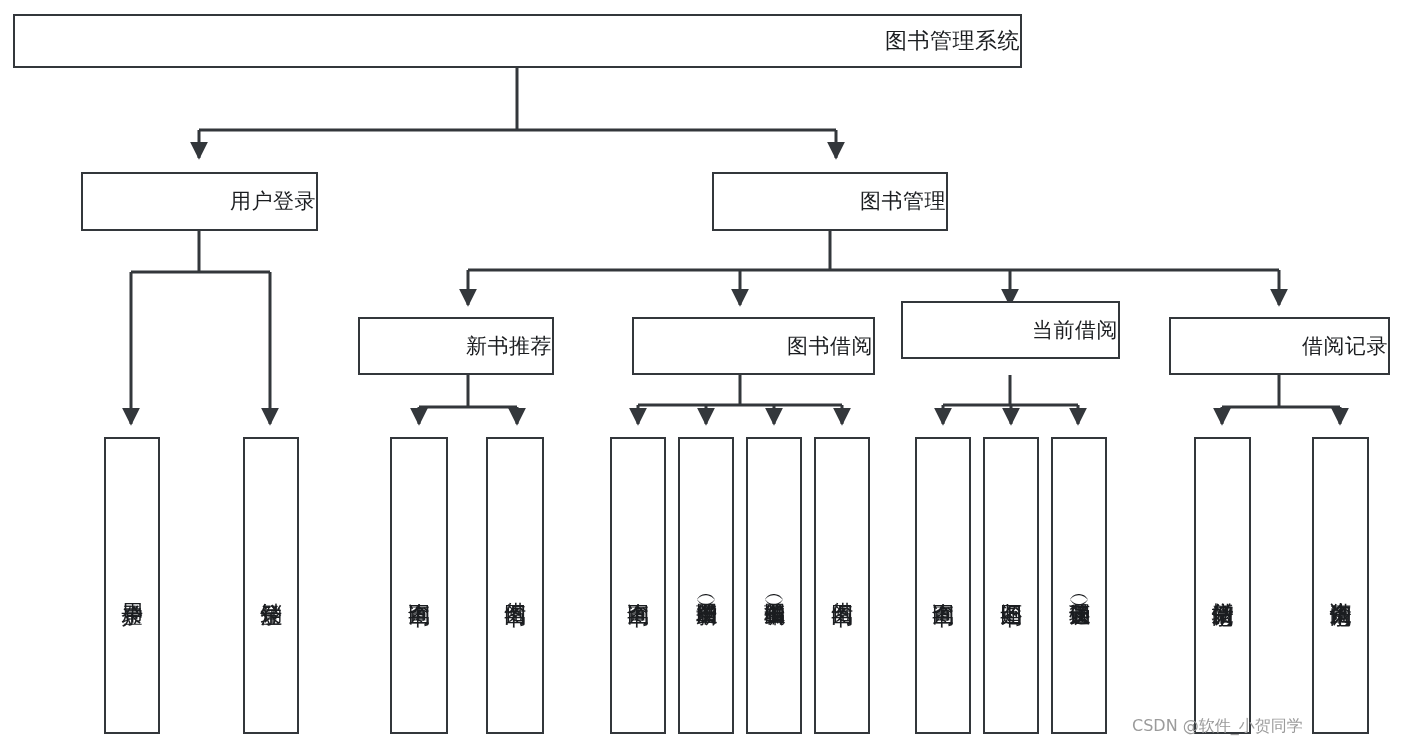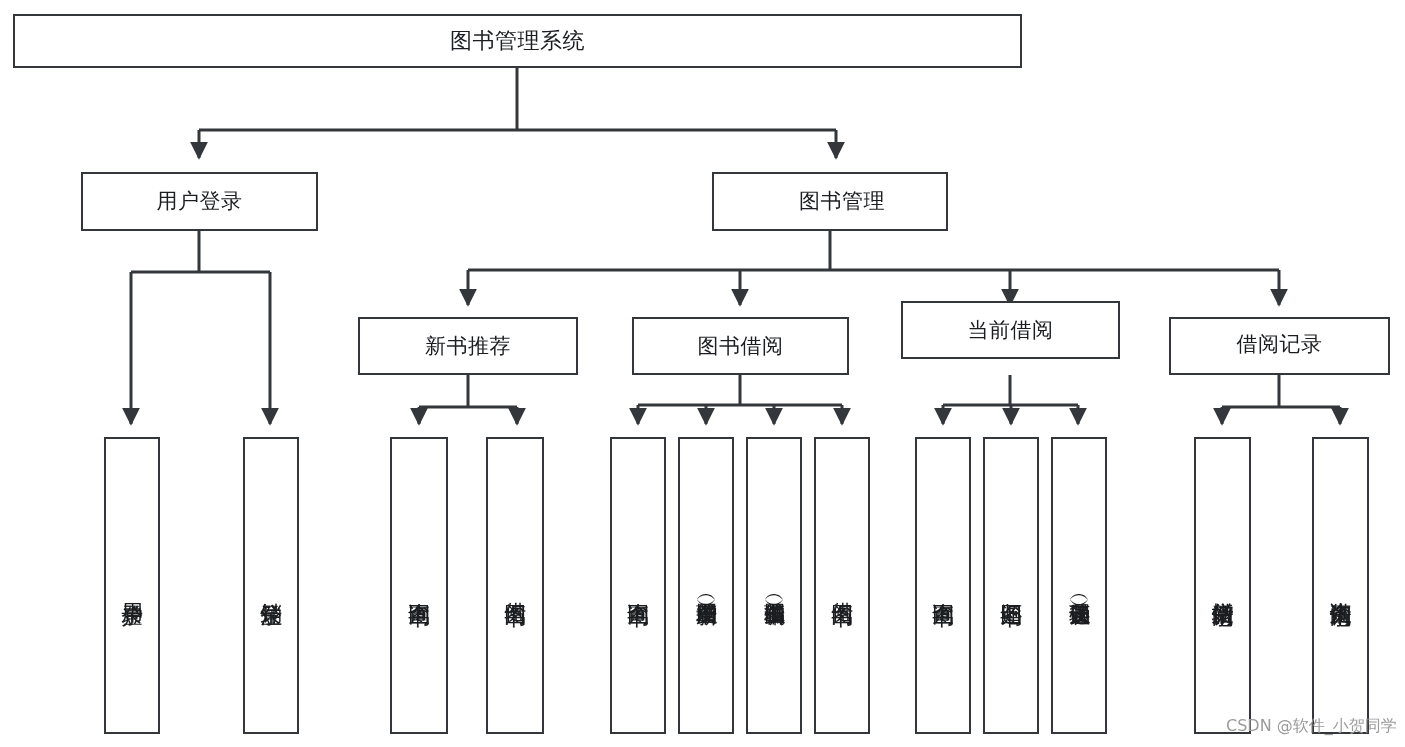"图书管理系统" .node { justify-content: center -> flex-end }
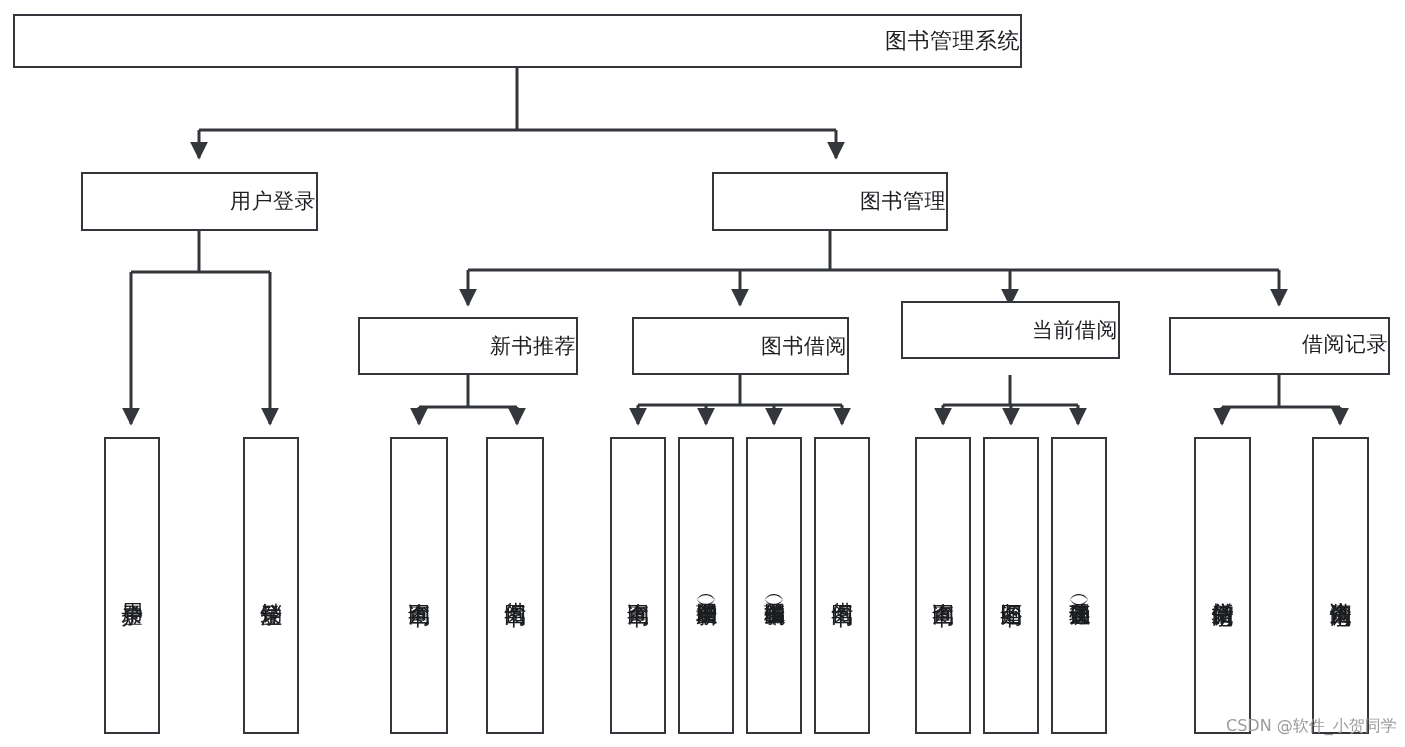"新书推荐" div.node { width: 220px -> 196px }
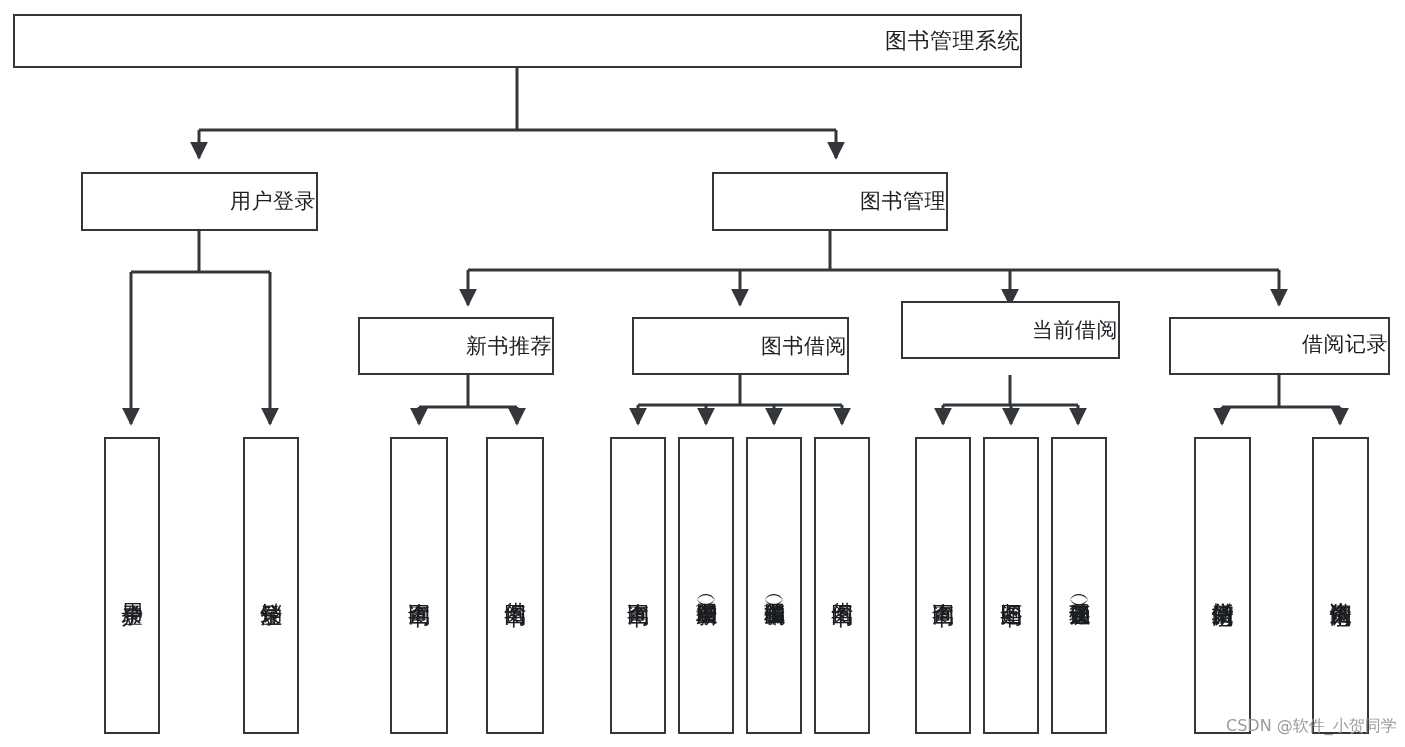"图书借阅" div.node { width: 217px -> 243px }
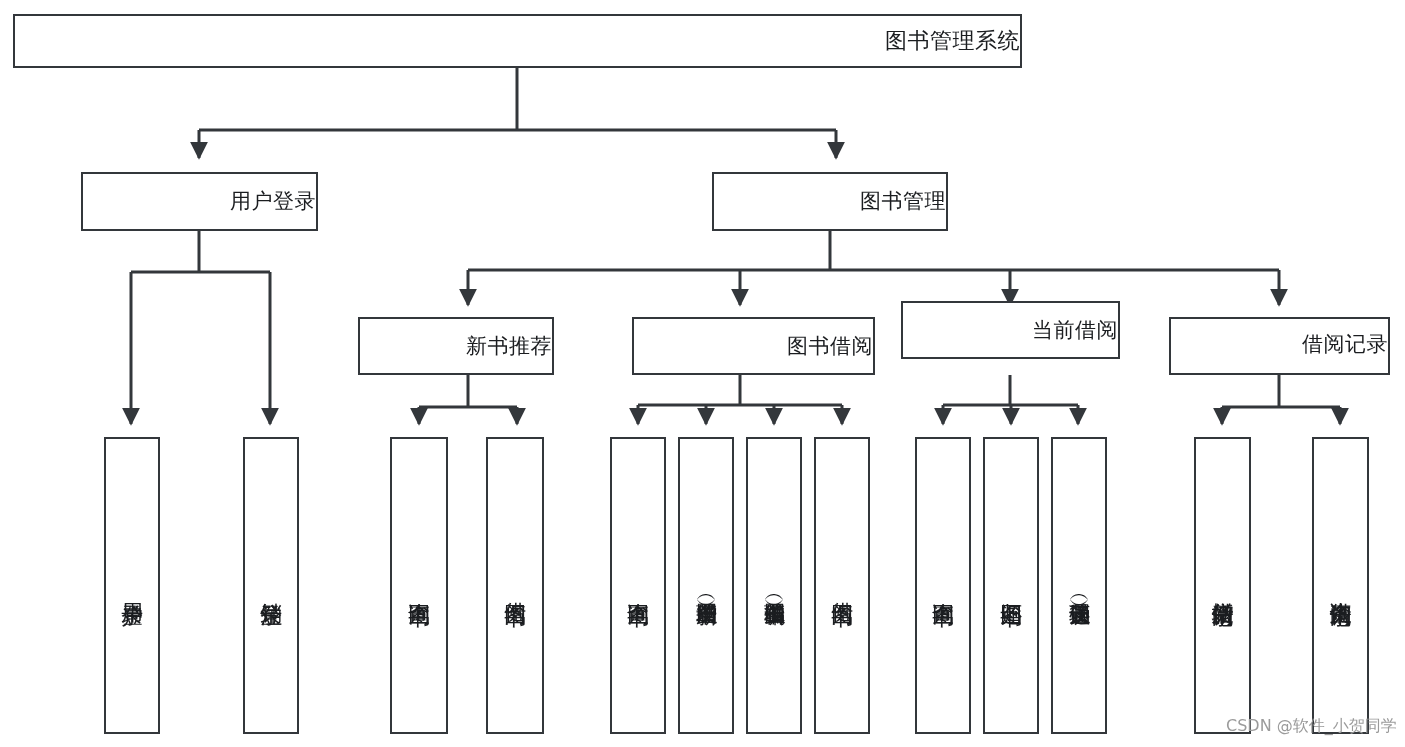"借阅记录" div.node { font-family: Liberation Mono, monospace -> none }
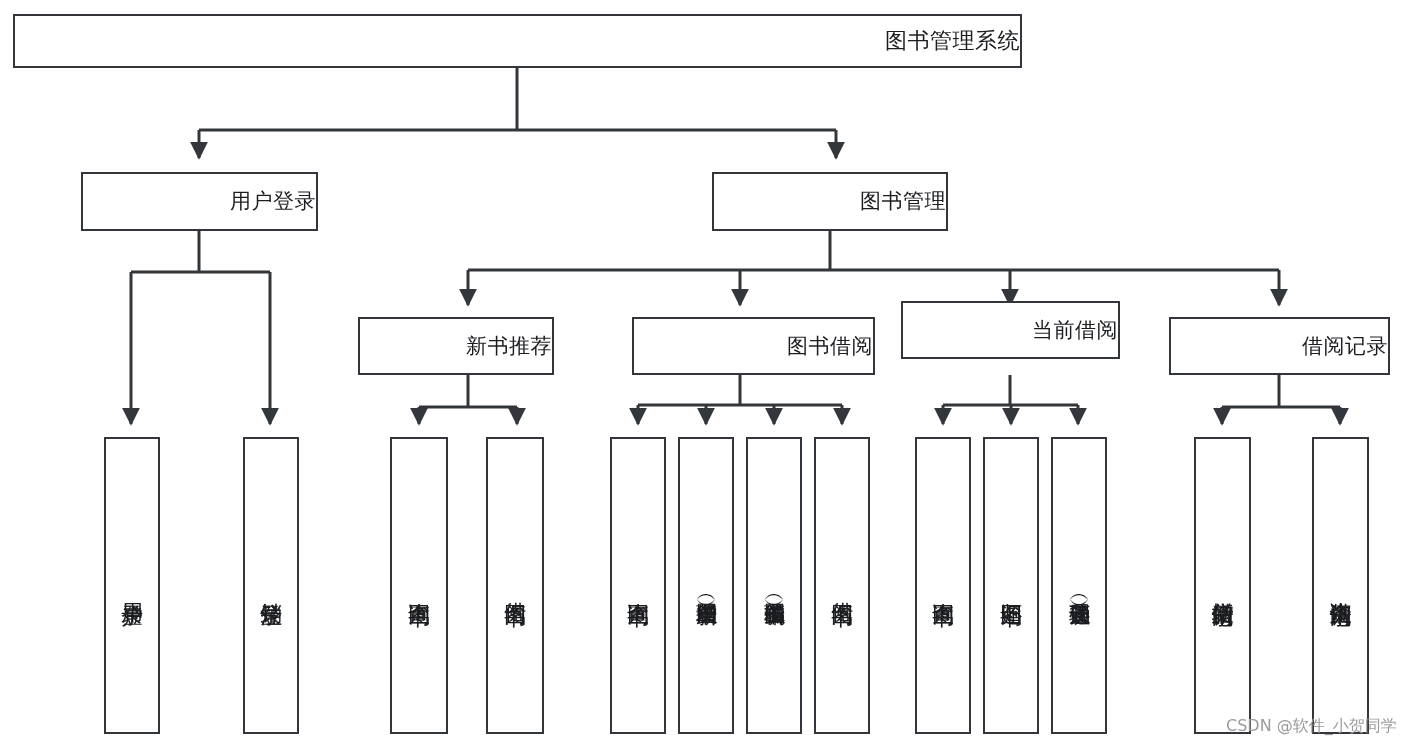"CSDN @软件_小贺同学" #watermark { left: 1226px -> 1132px }
